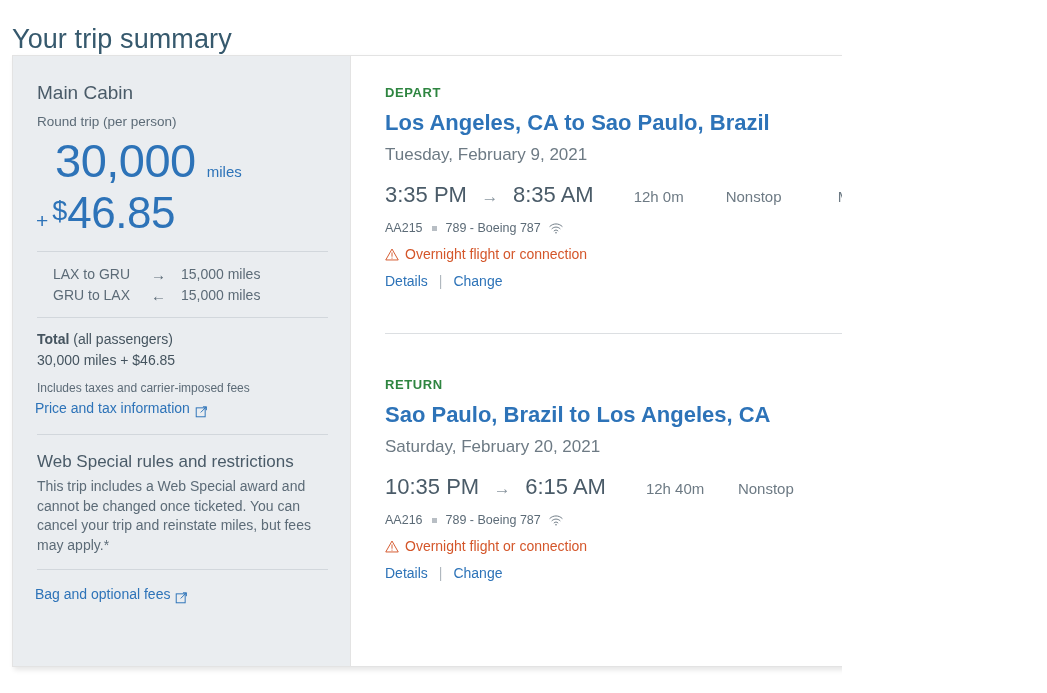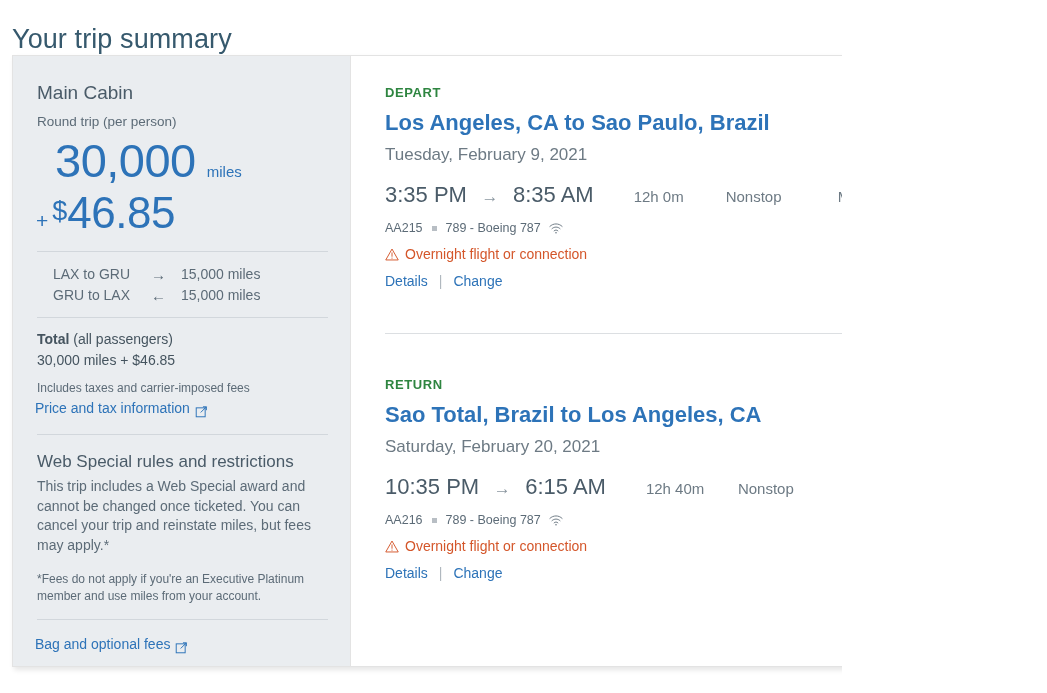"Sao Total, Brazil to Los" div.slice-route { text: Total -> Paulo }
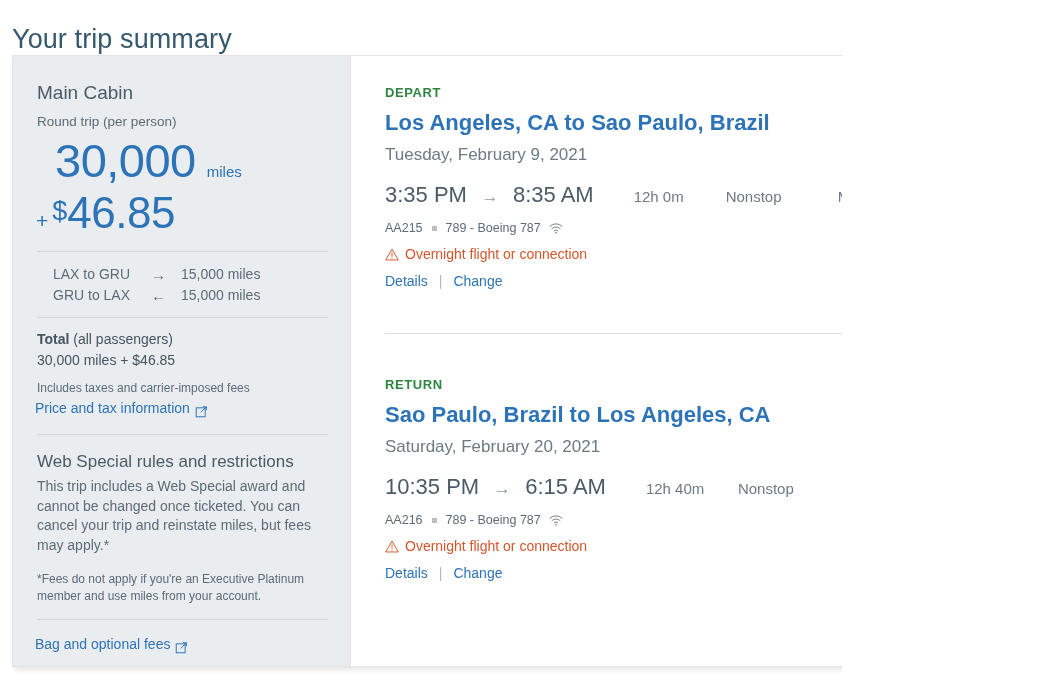"*Fees do not apply if" div.rules-footnote { html: <div>*Fees do not apply if you're an Executive Platinum member and use miles from your account.</div> -> none }
